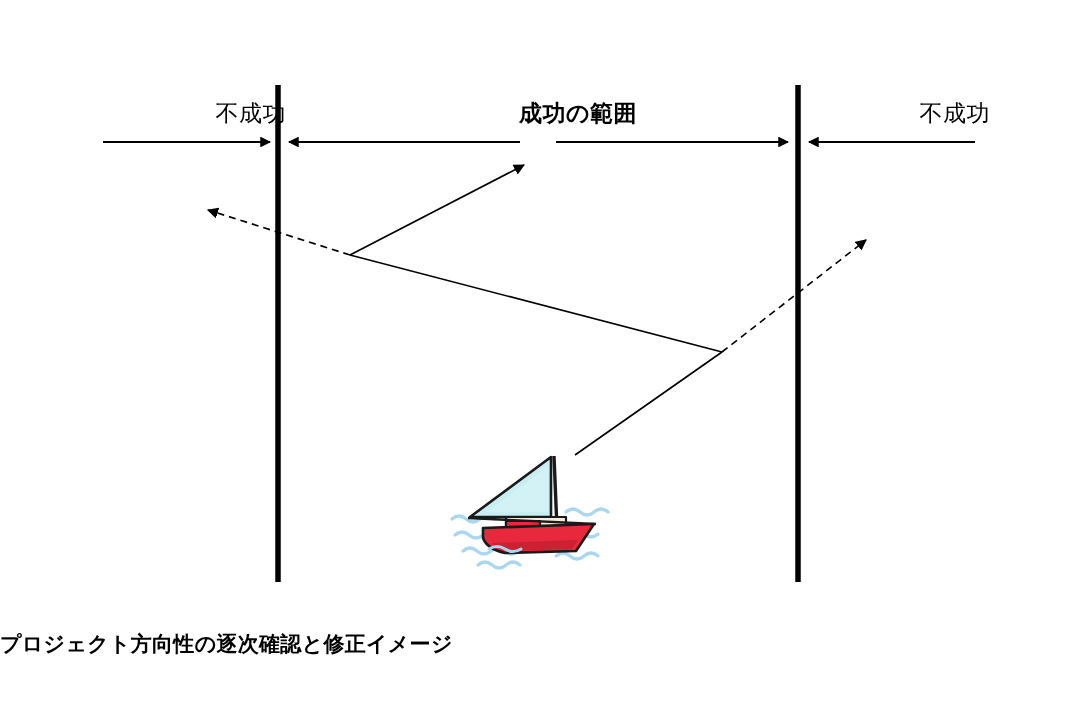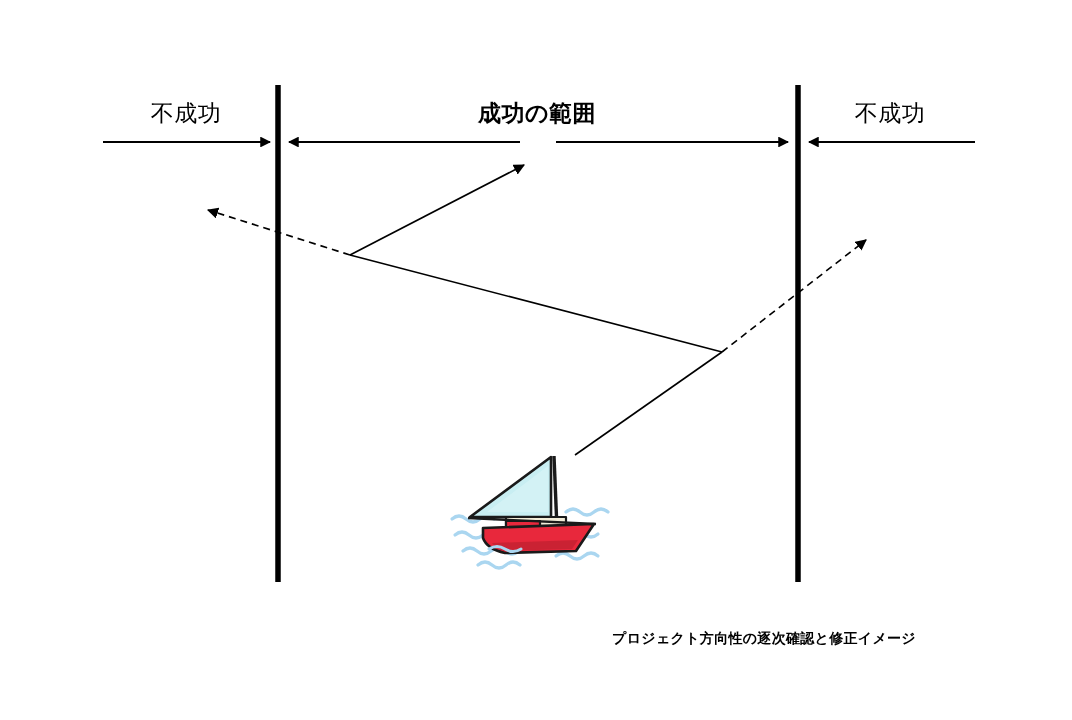"不成功" .zone-label { text-align: center -> right }
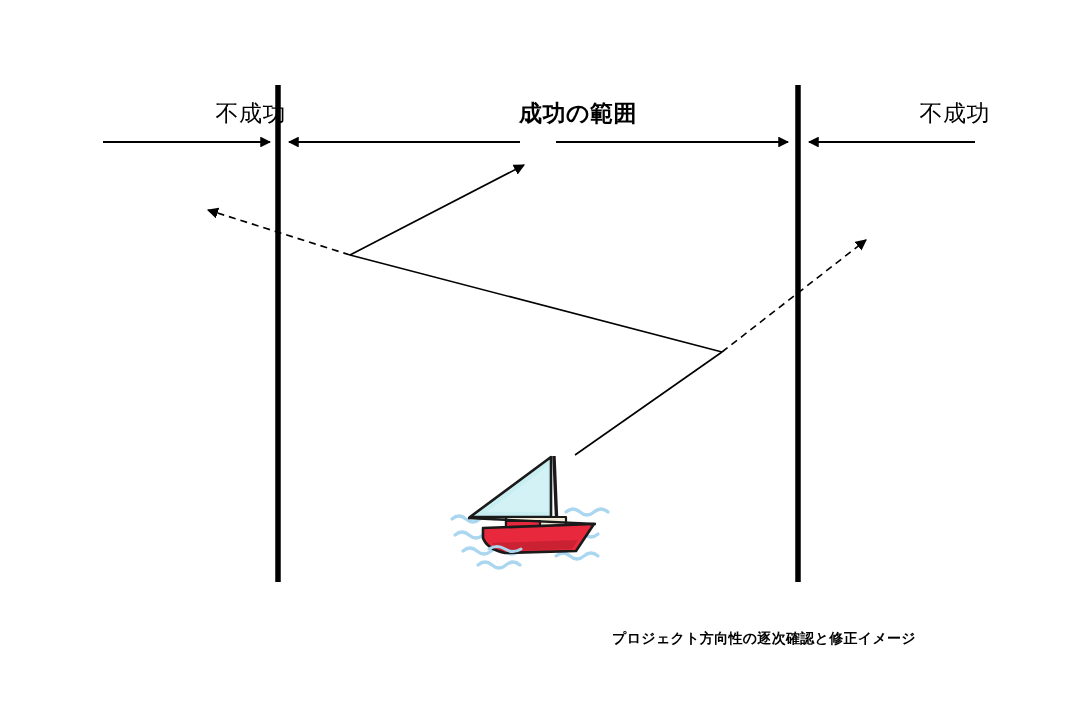"プロジェクト方向性の逐次確認と修正イメージ" #caption { font-size: 14px -> 21px; text-align: right -> left }
